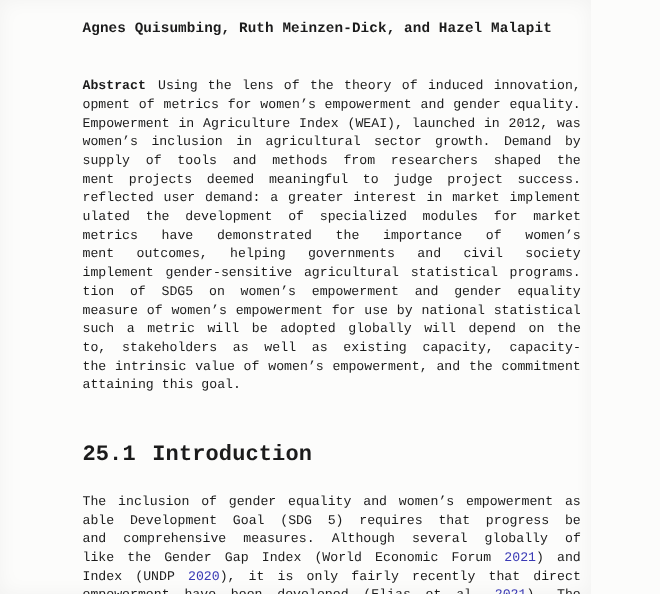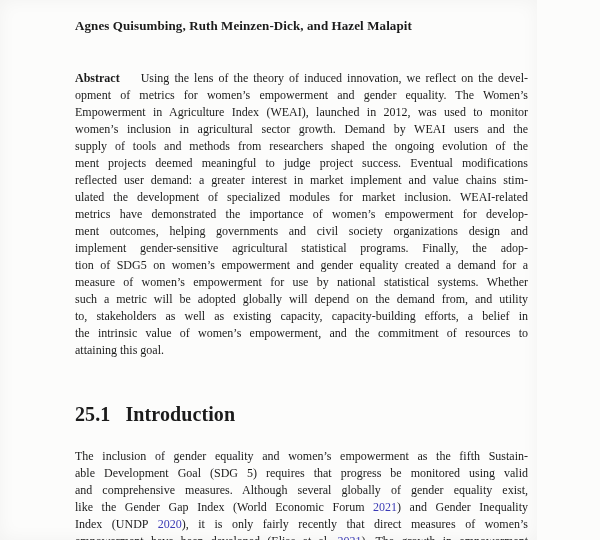"Agnes Quisumbing, Ruth Meinzen-Dick, and" .page { font-family: Liberation Serif, serif -> Liberation Mono, monospace }
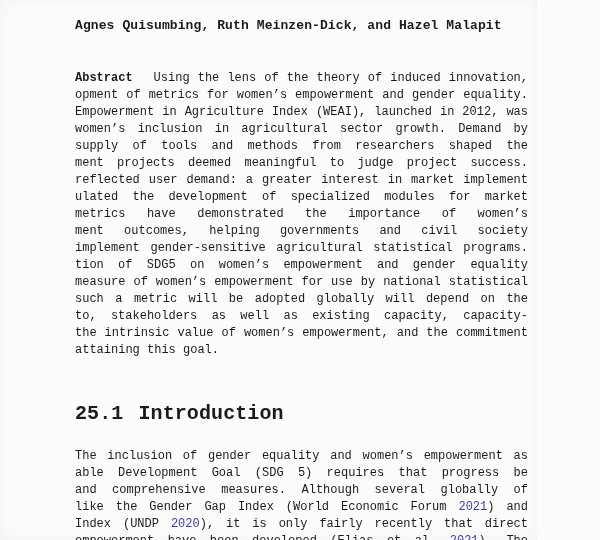"Abstract" .abslabel { margin-right: 21px -> 11px }
